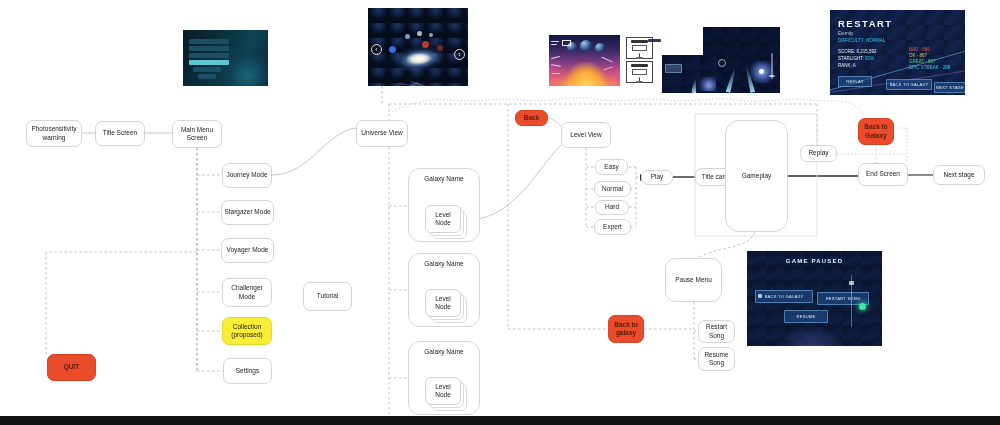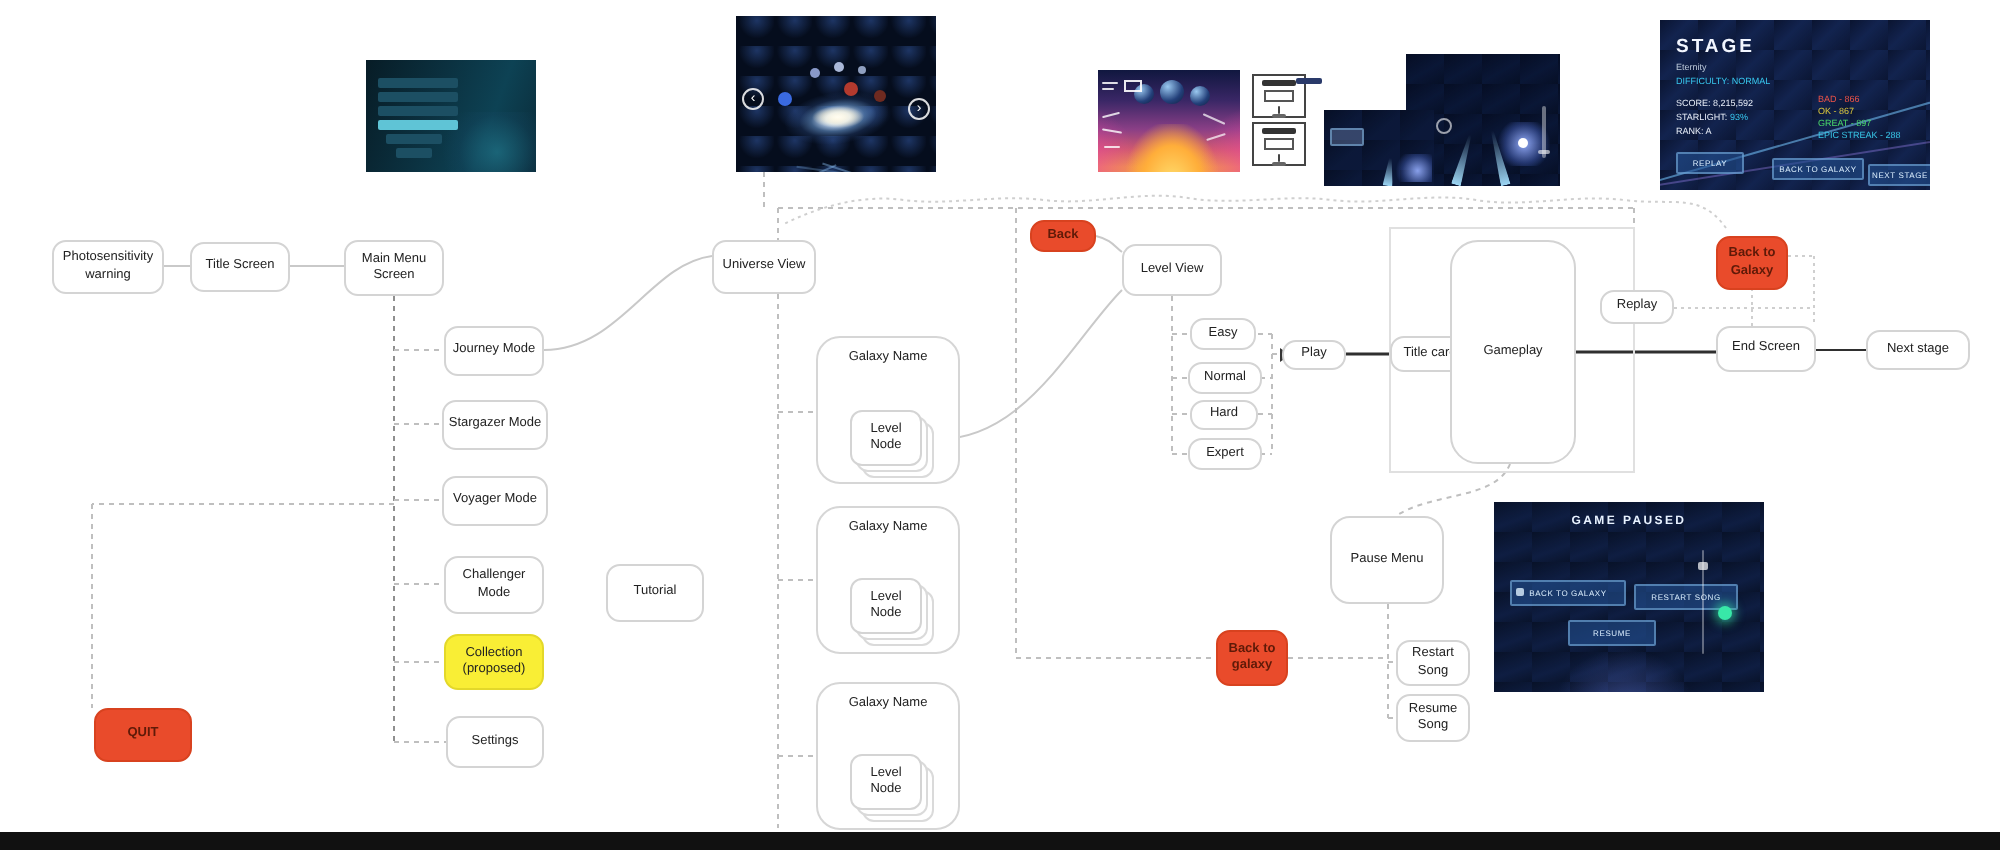"STAGE" div.tiny { text: STAGE -> RESTART }
